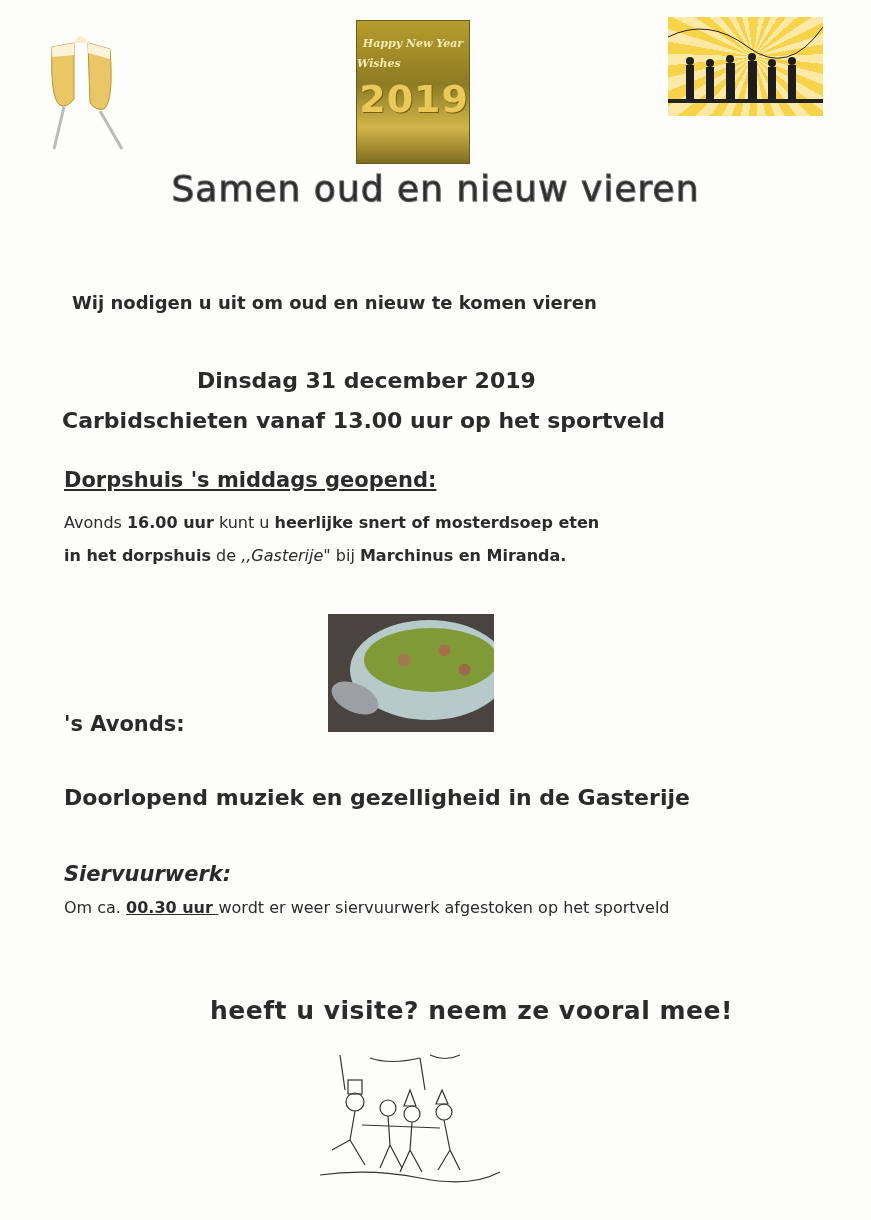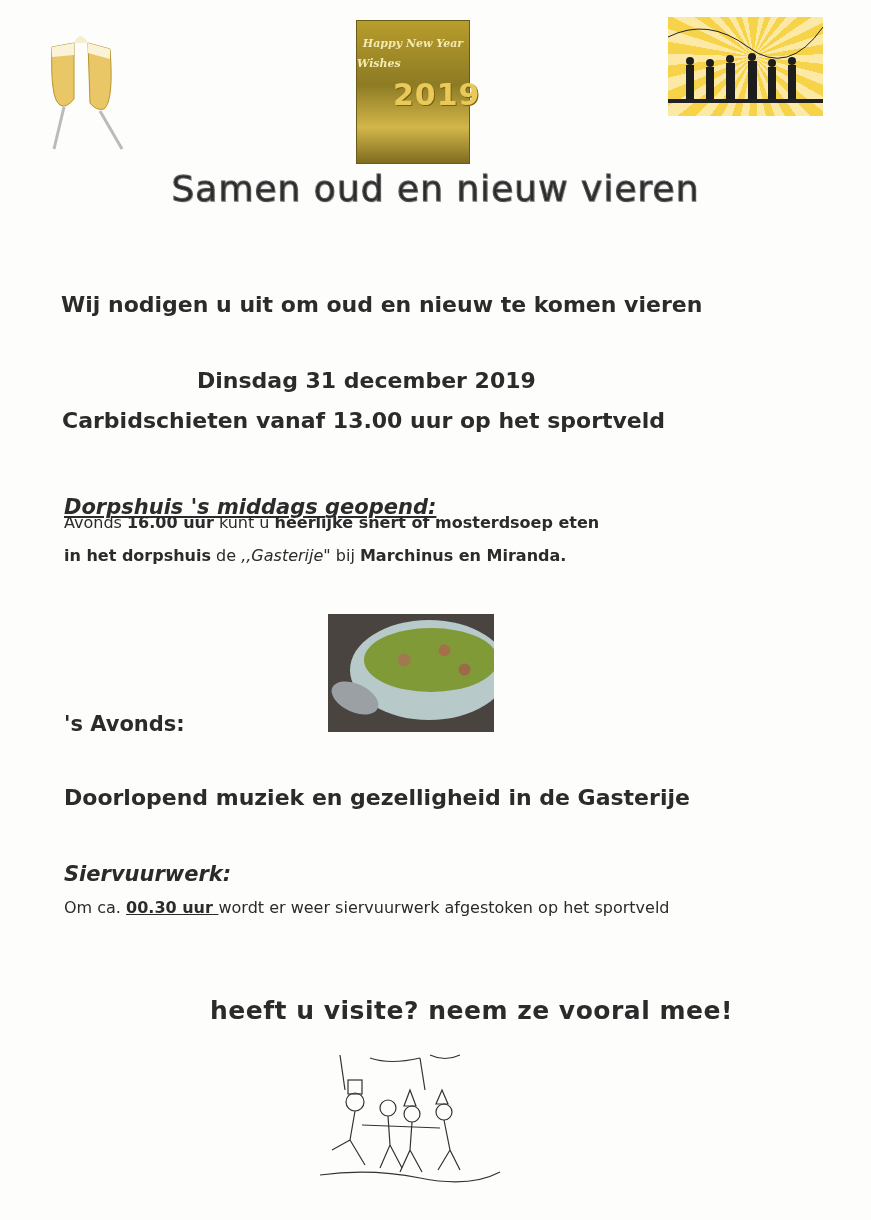"2019" .card2019 .yr { font-size: 30px -> 38px; padding-left: 36px -> none; text-align: left -> right }
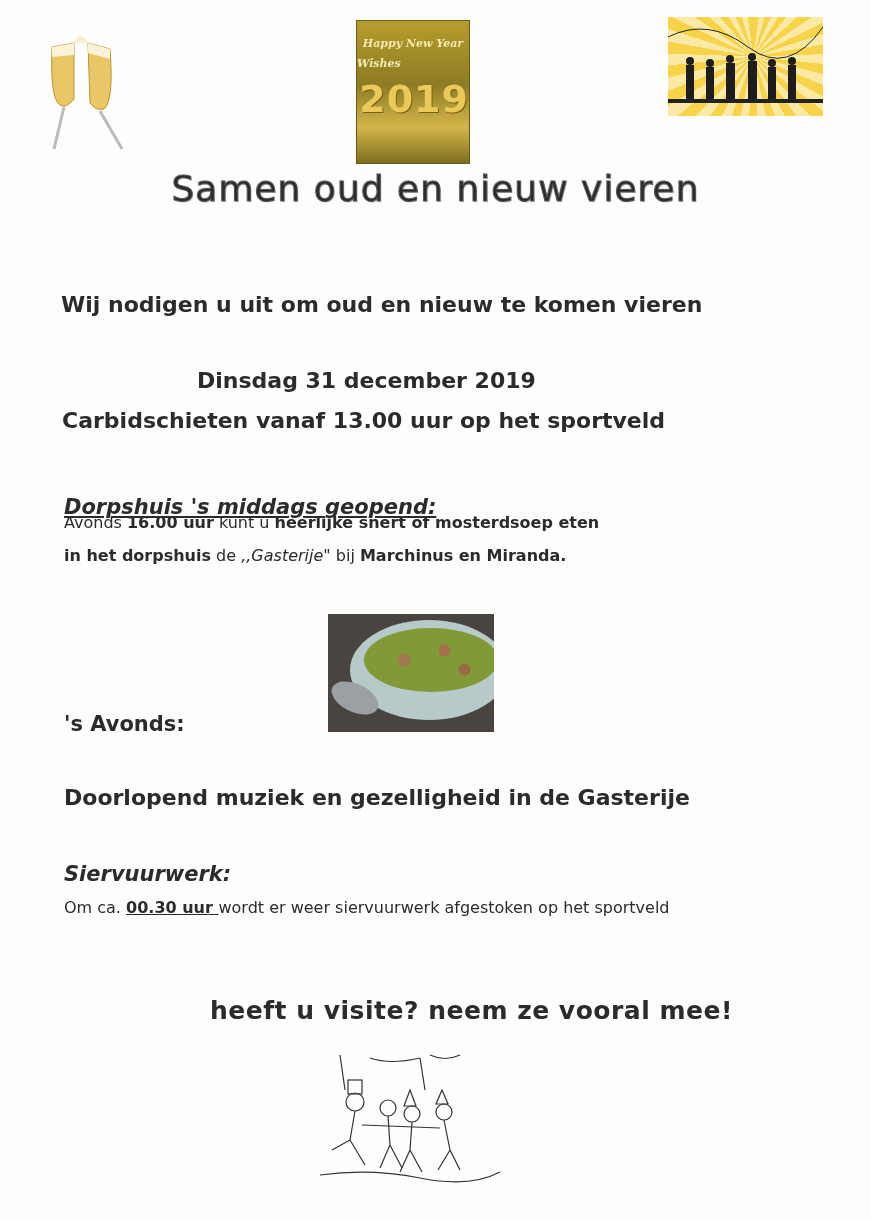"Wij nodigen u uit om" .l1 { font-size: 22px -> 18px; left: 61px -> 72px }
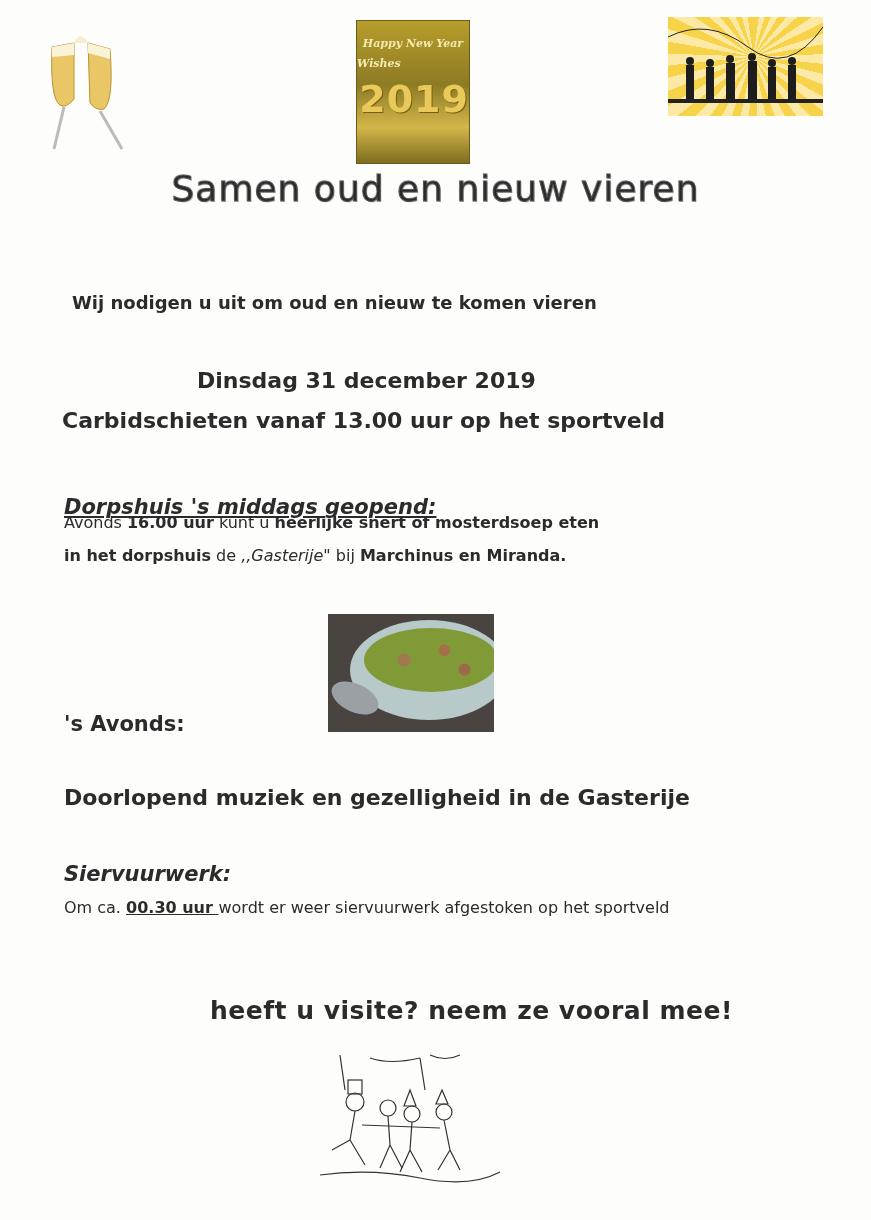"Dorpshuis 's middags geopend:" .h4 { font-style: italic -> none; top: 495px -> 468px }
